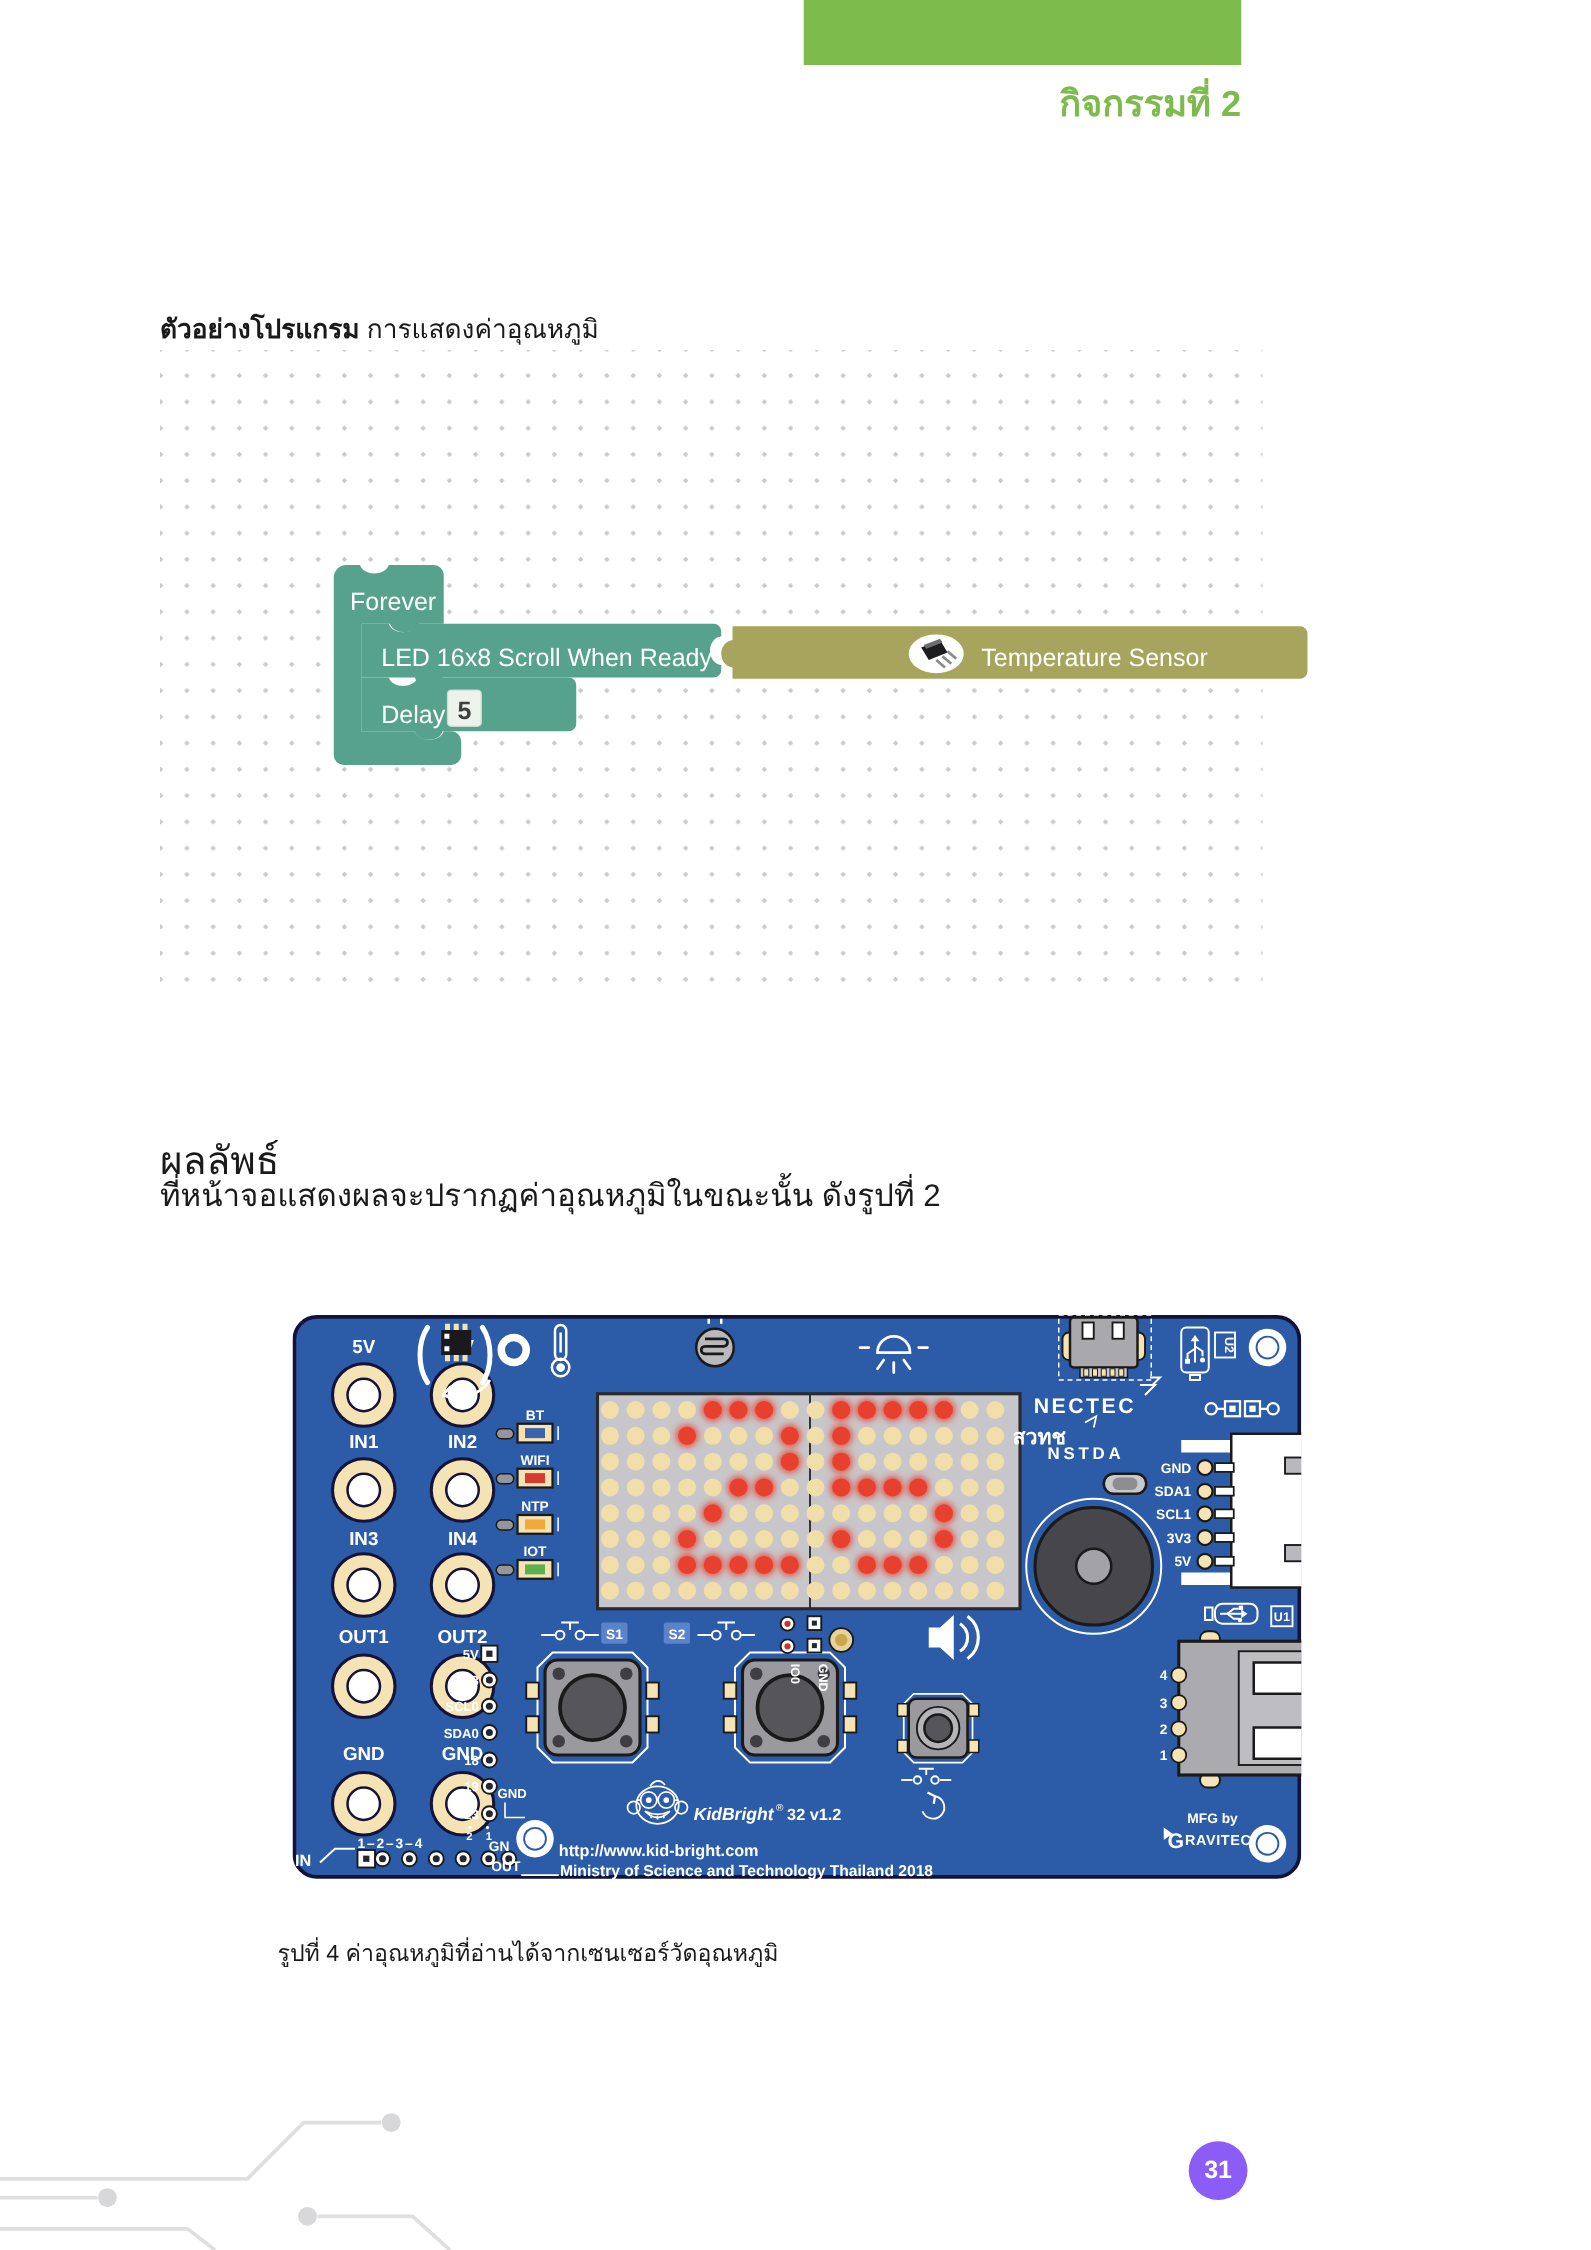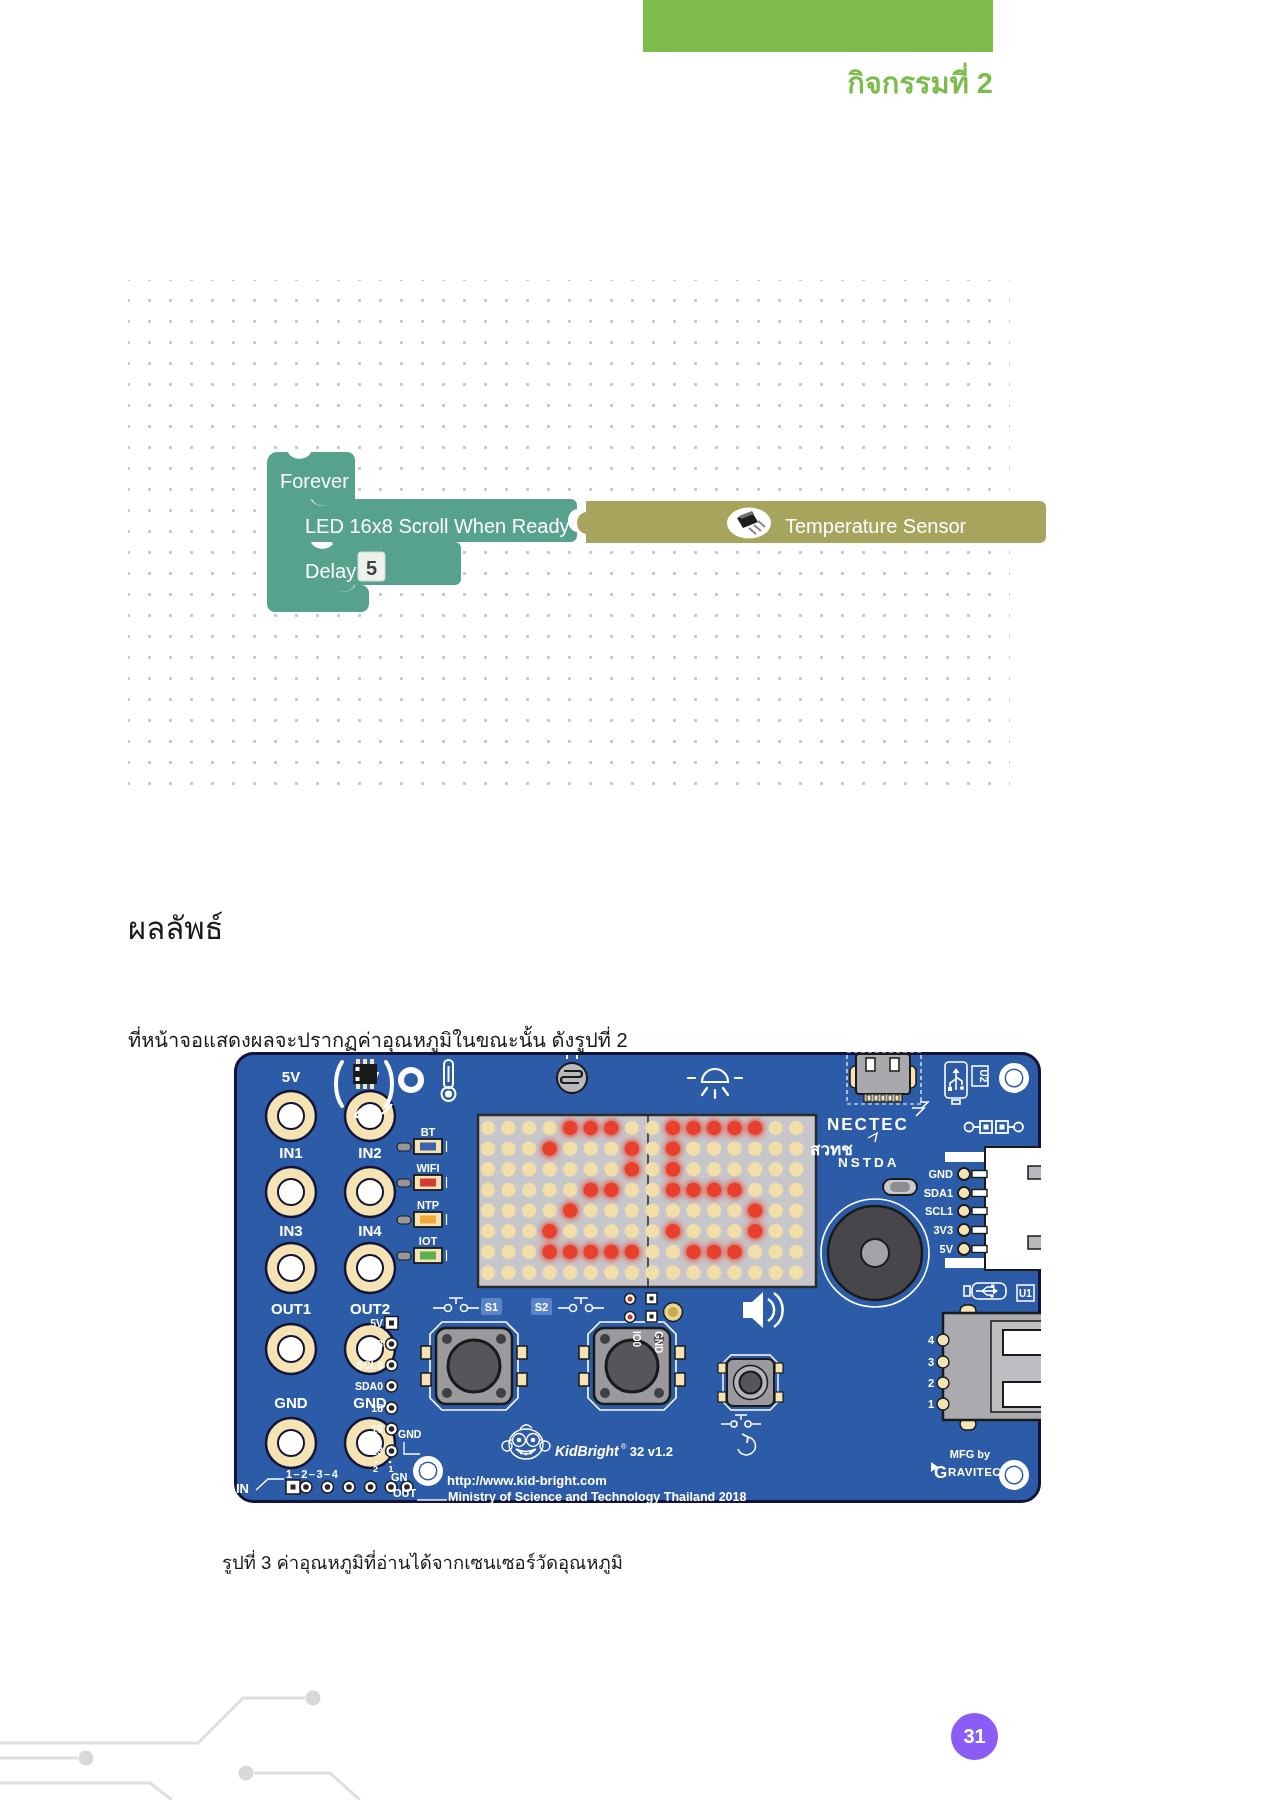"ตัวอย่างโปรแกรม การแสดงค่าอุณหภูมิ" div.abs { html: none -> <div> <b>ตัวอย่างโปรแกรม</b><span> การแสดงค่าอุณหภูมิ</span> </div> }
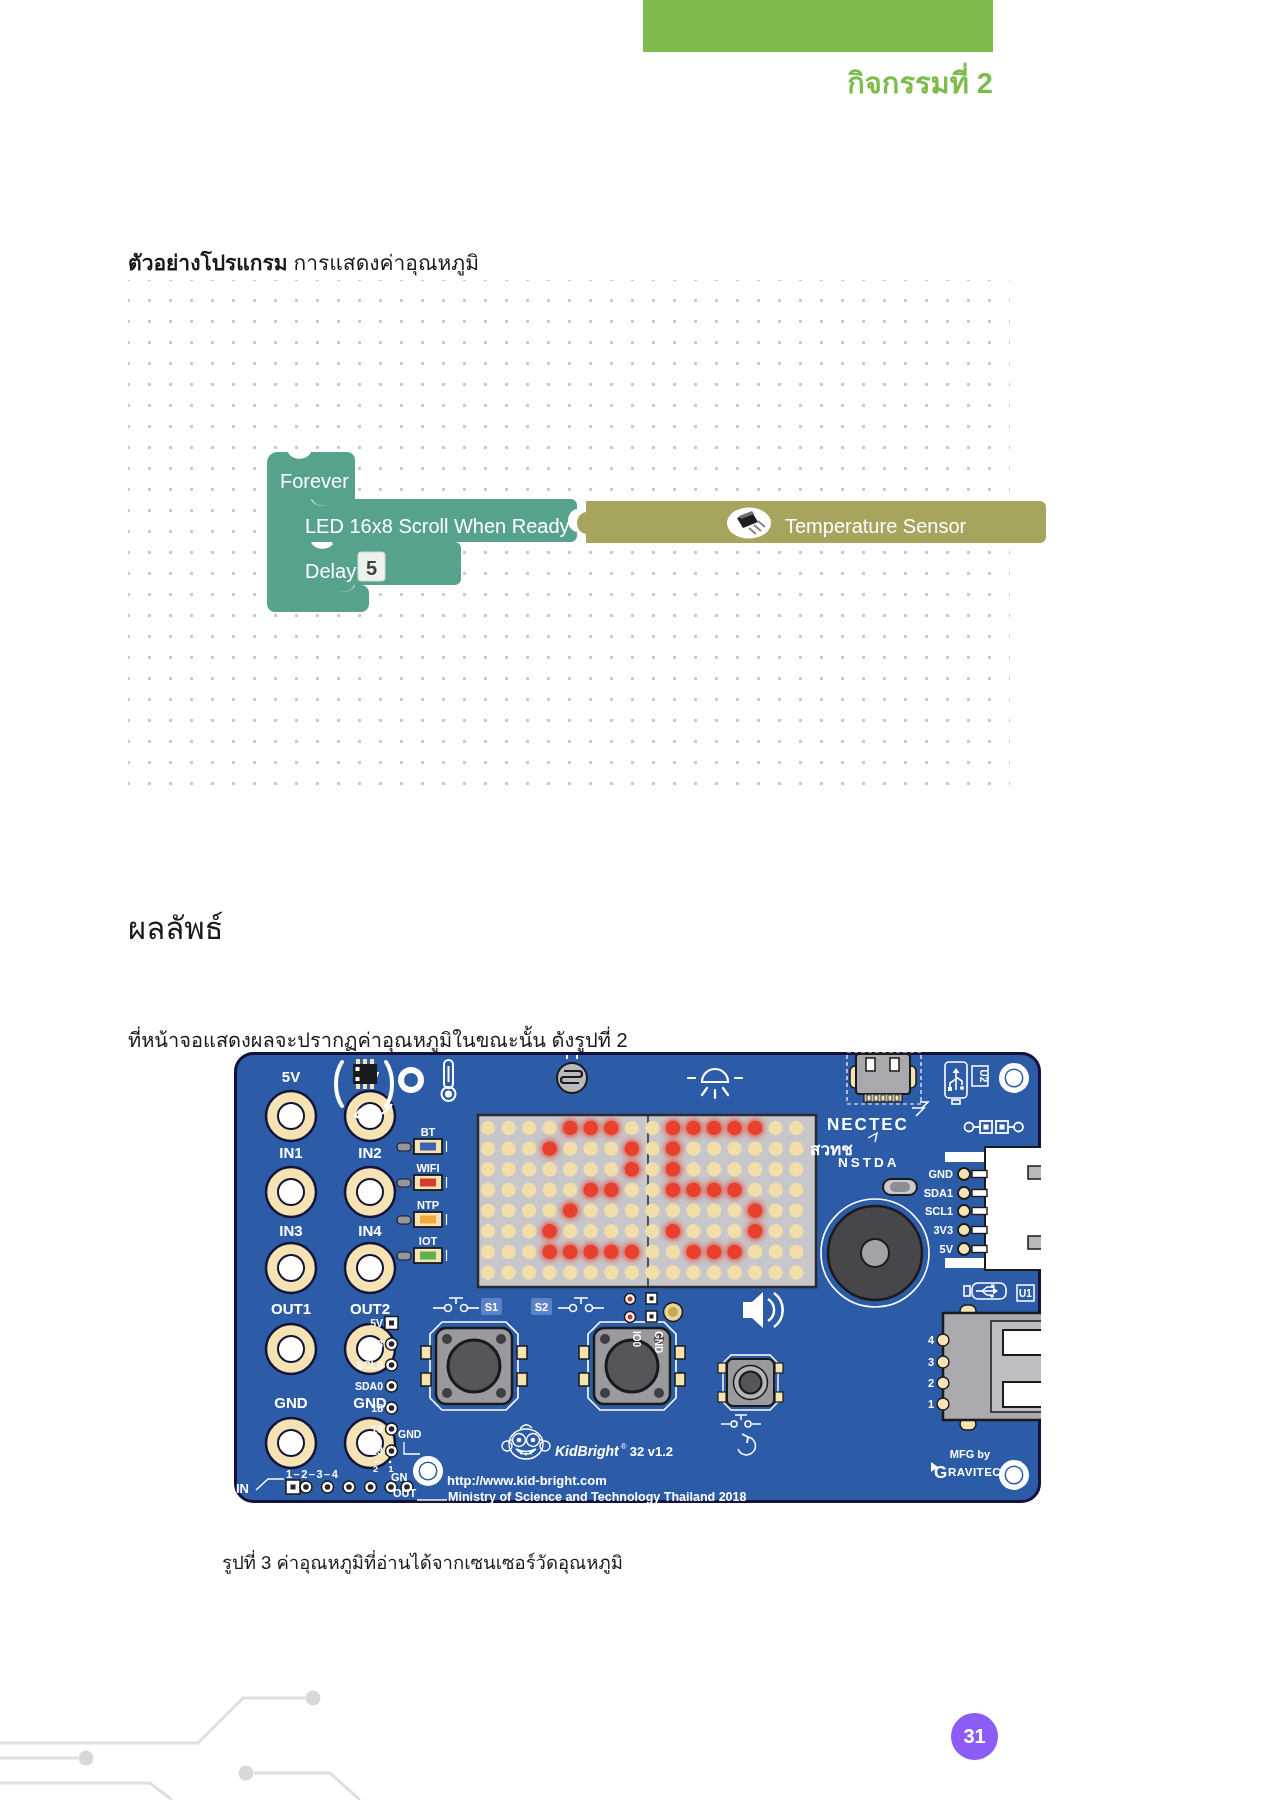"ที่หน้าจอแสดงผลจะปรากฏค่าอุณหภูมิในขณะนั" #result-body { font-size: 20px -> 25px; top: 1024px -> 936px }
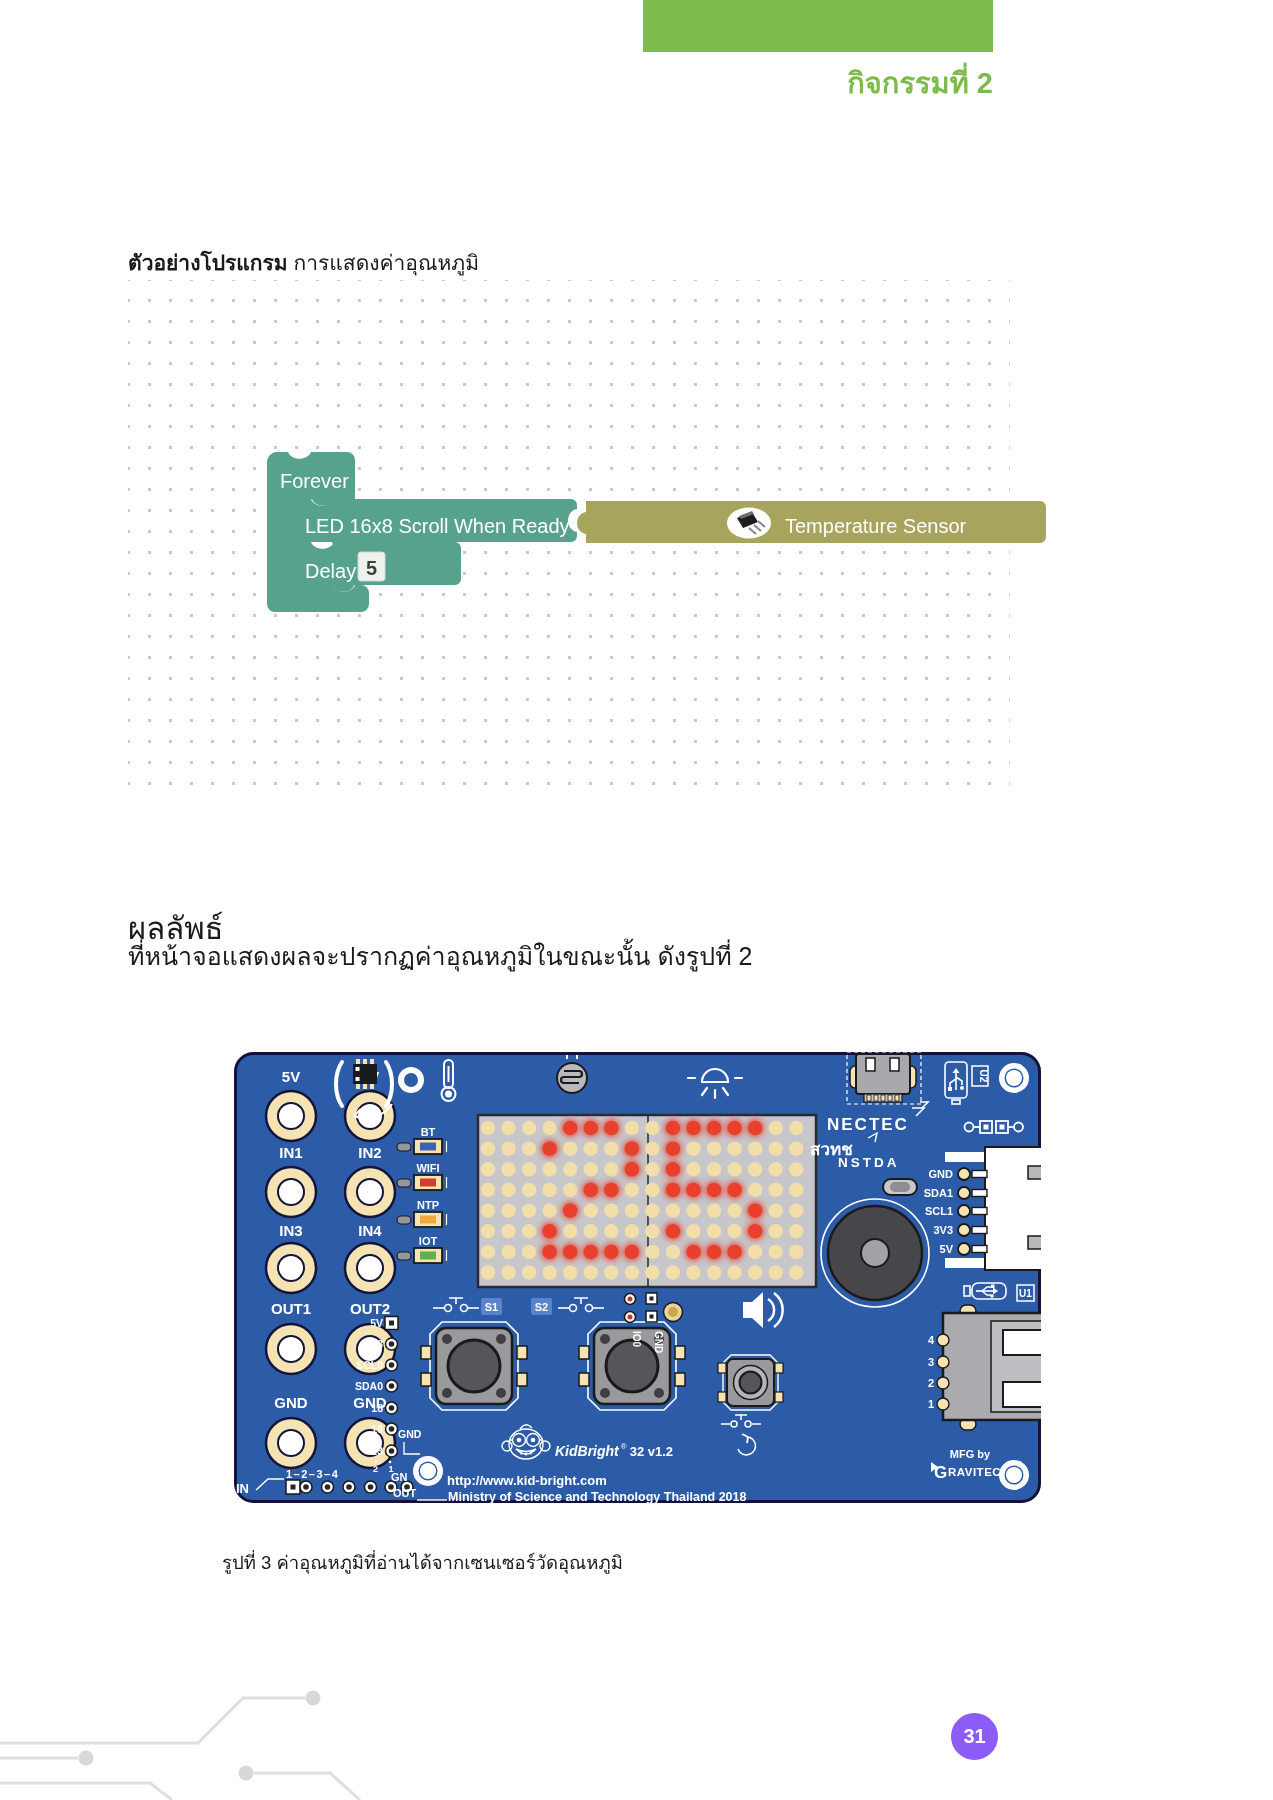"รูปที่ 3" div.abs { text: 3 -> 4 }
